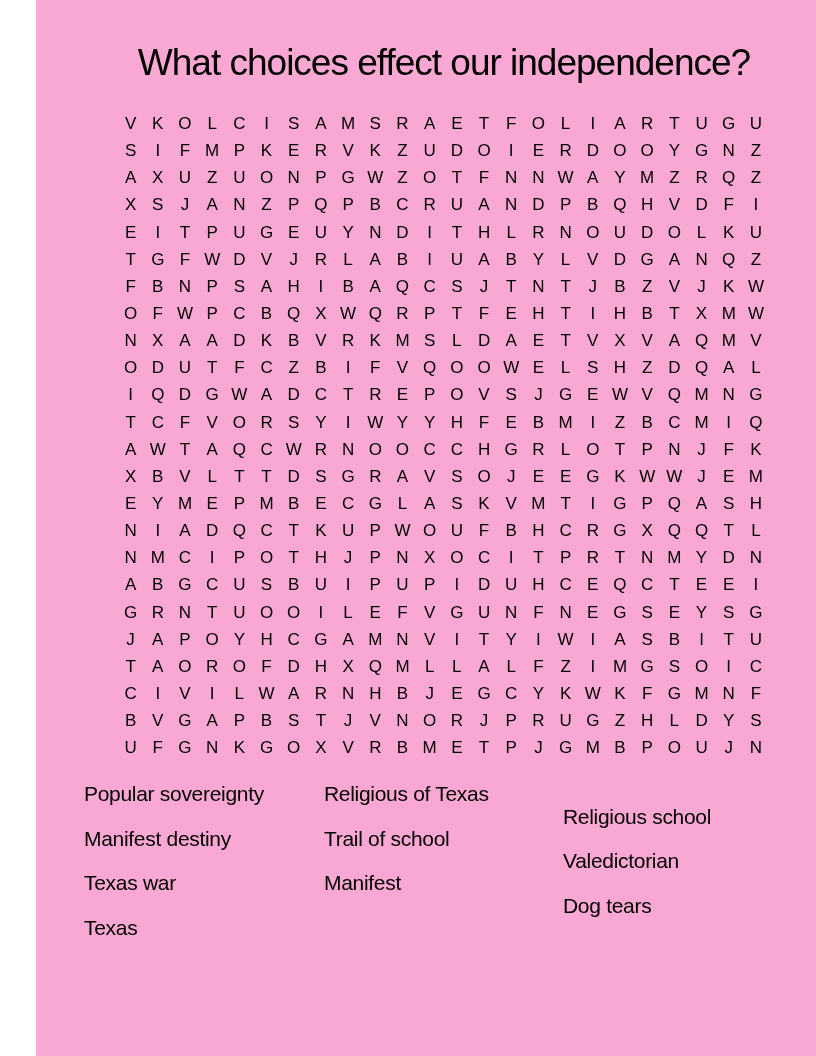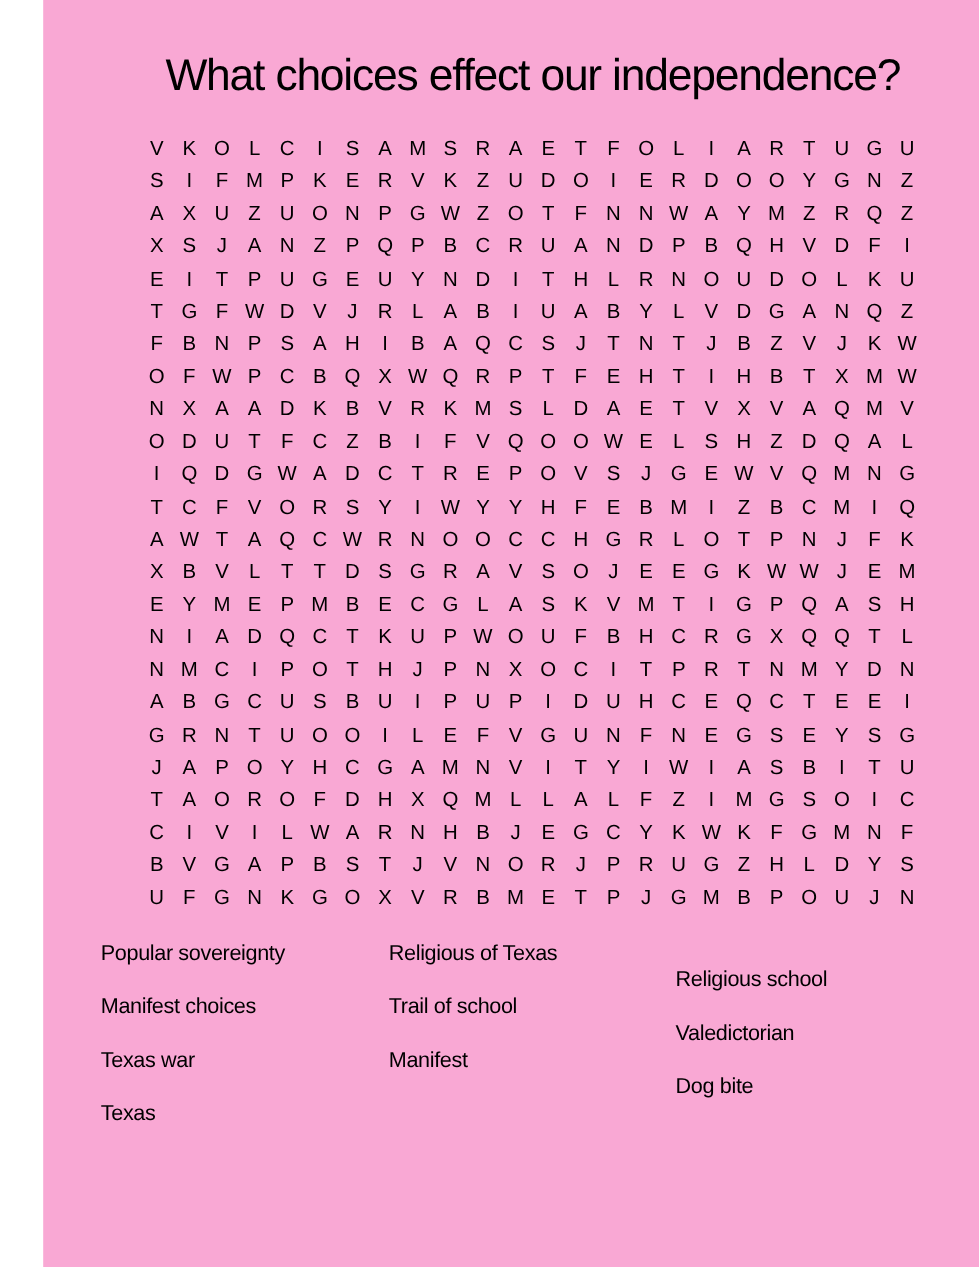"Popular sovereignty" .word { font-size: 18px -> 21px }
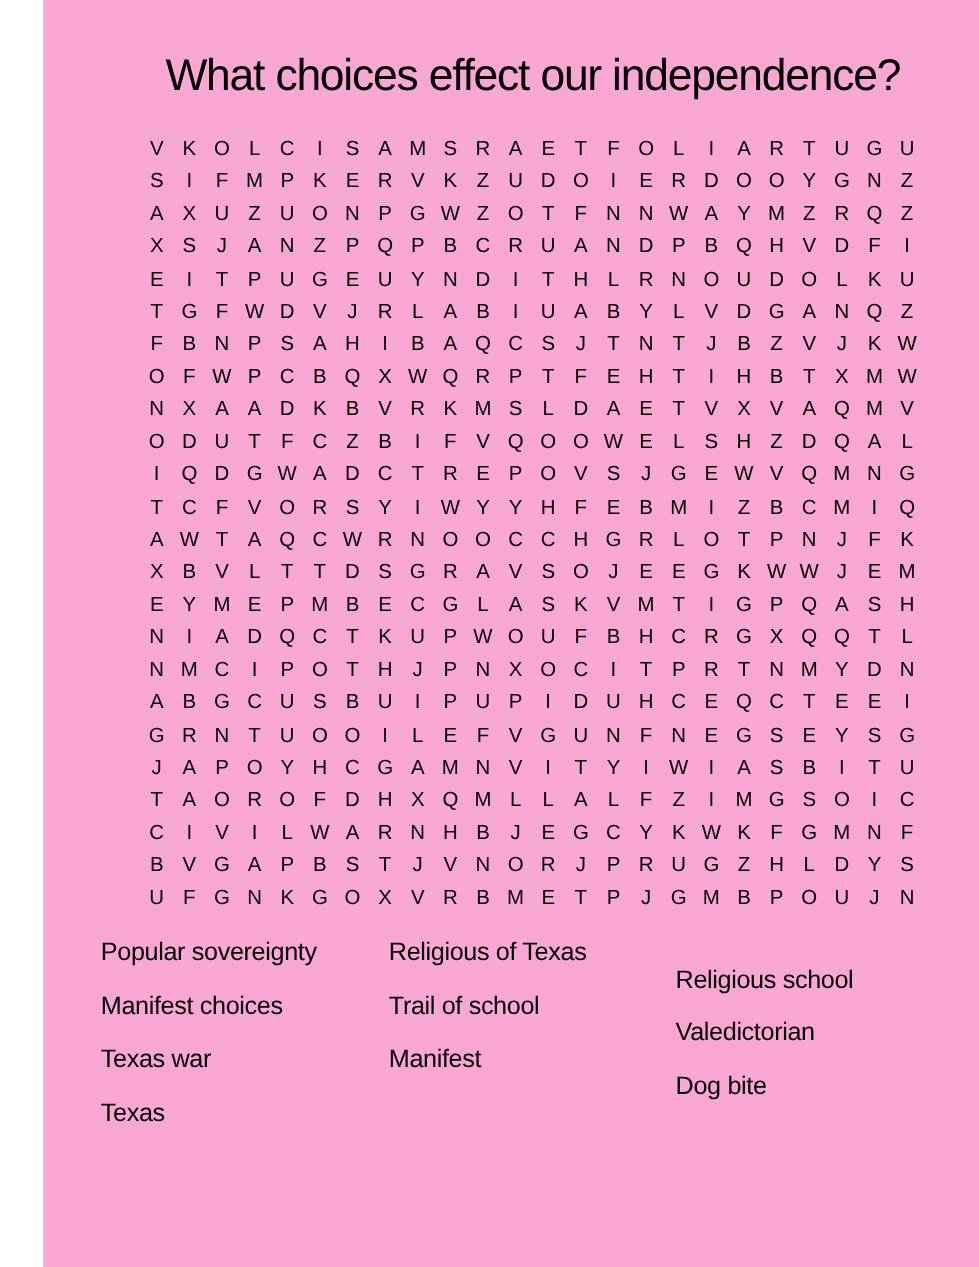"Manifest choices" div.word { text: choices -> destiny }
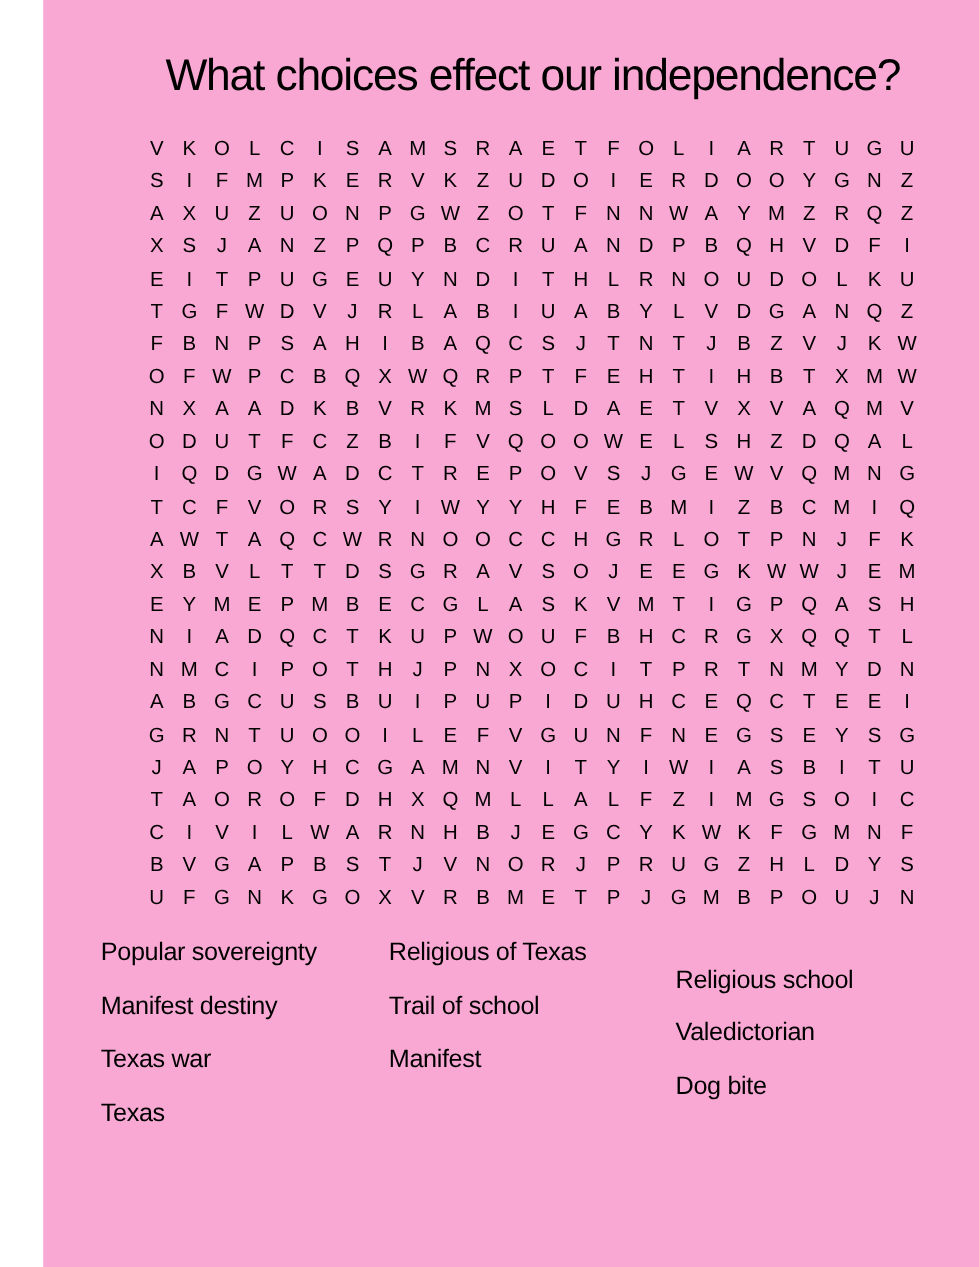"Dog bite" div.word { text: bite -> tears }
